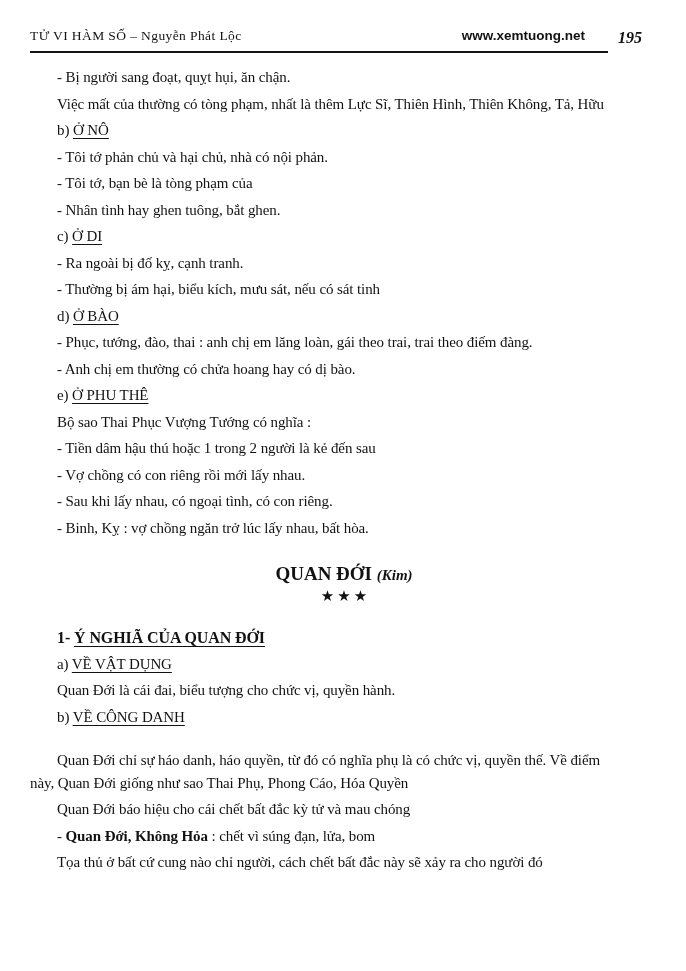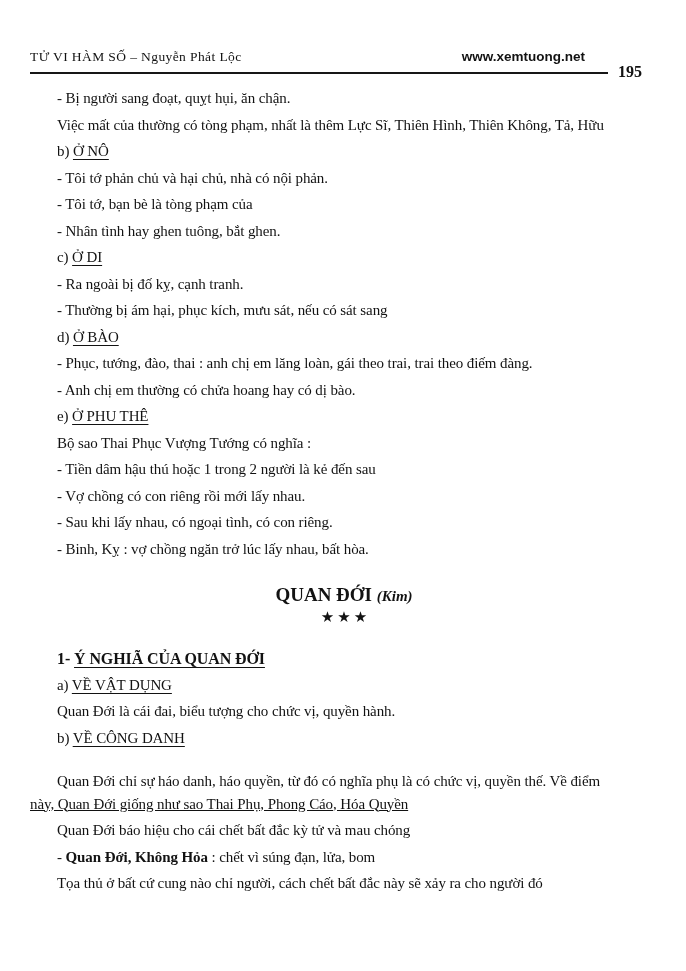"TỬ VI HÀM SỐ –" .page { padding: 49px 28px 0 30px -> 28px 28px 0 30px }
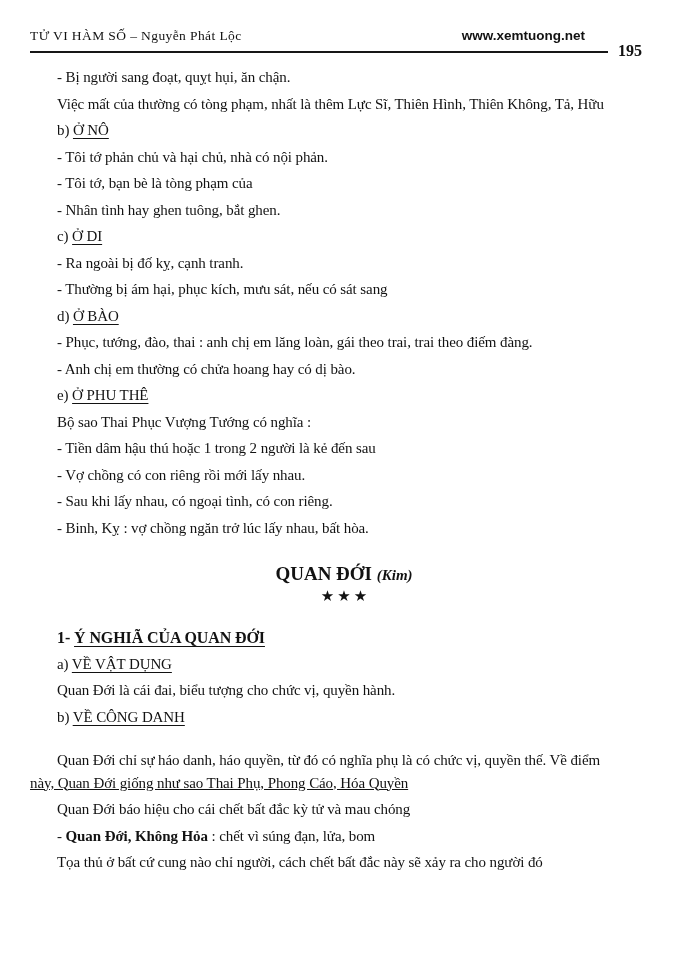"195" .hdr-num { font-style: none -> italic; top: 14px -> 1px }
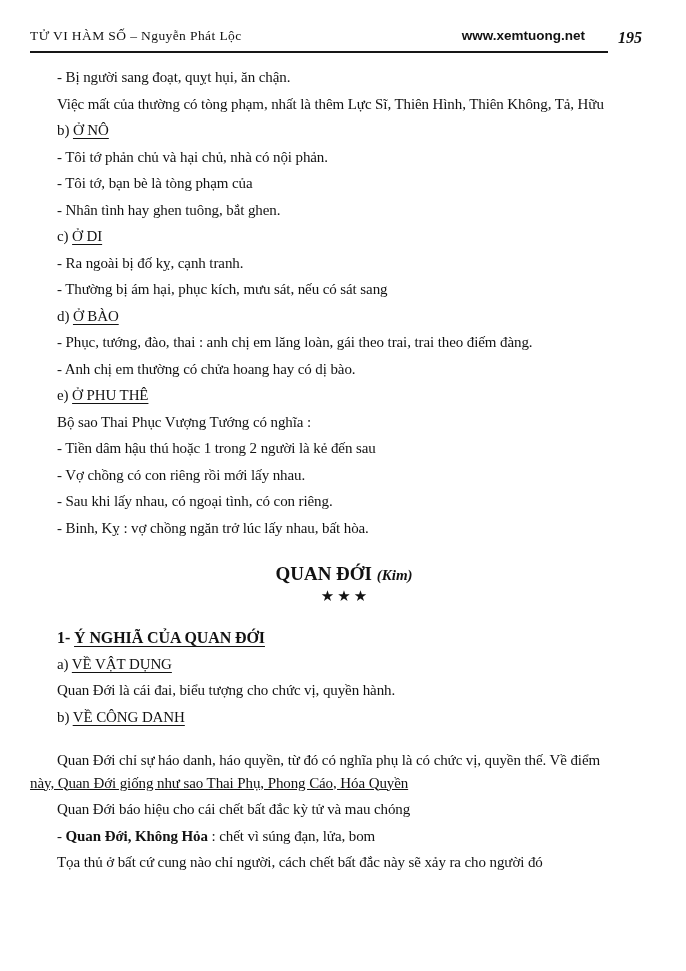"- Thường bị ám hại," p.line { text: phục kích, mưu sát, nếu có sát sang -> biểu kích, mưu sát, nếu có sát tinh }
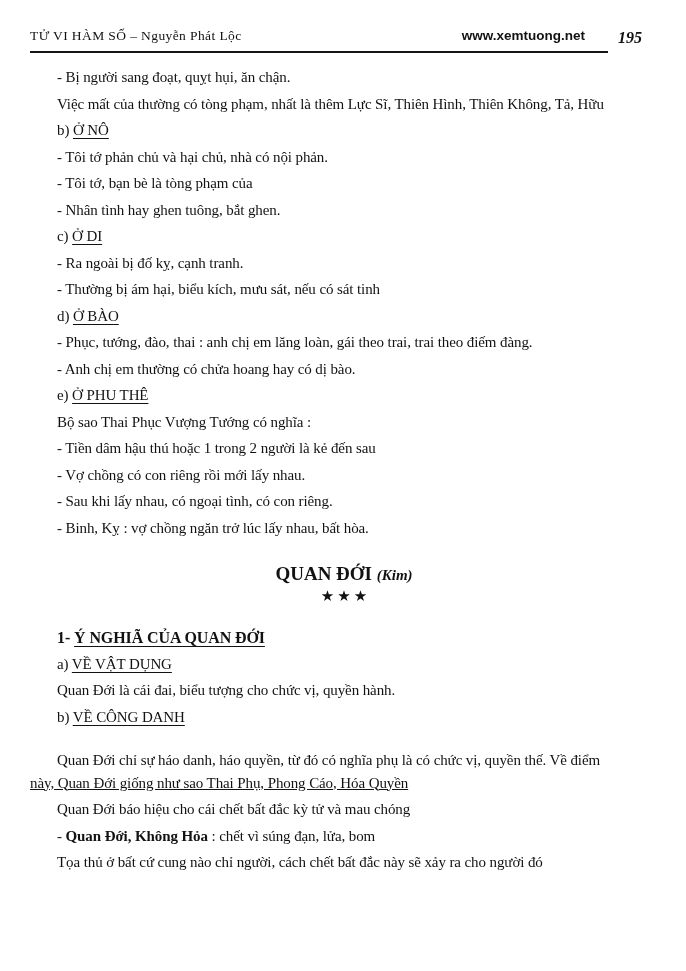"này, Quan Đới giống như" .line.cont { text-decoration: underline -> none }
